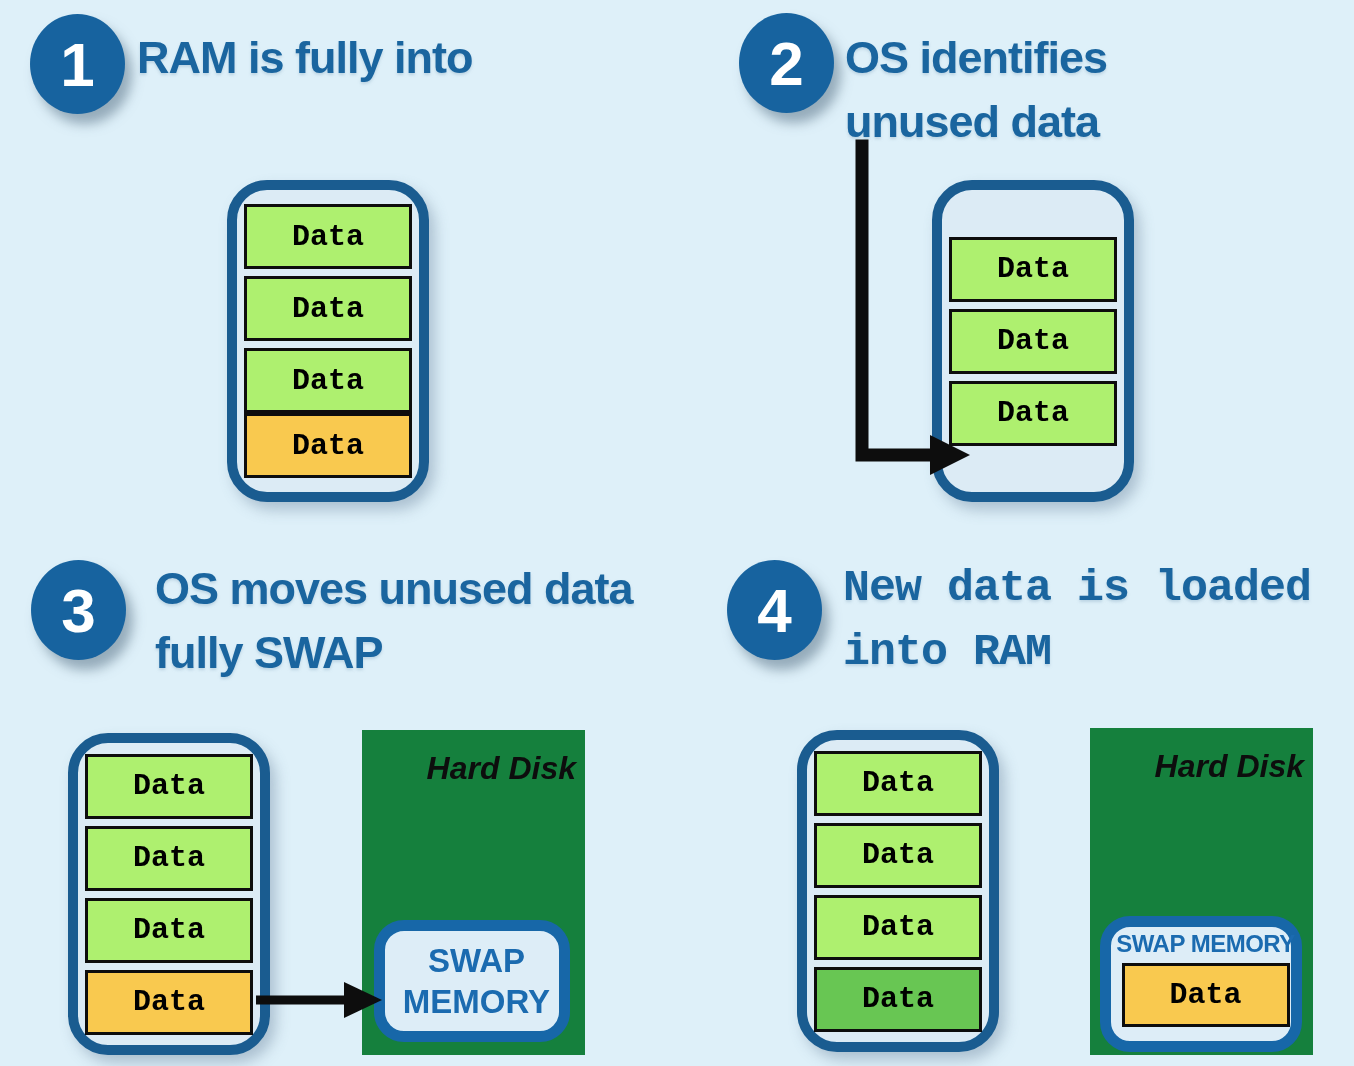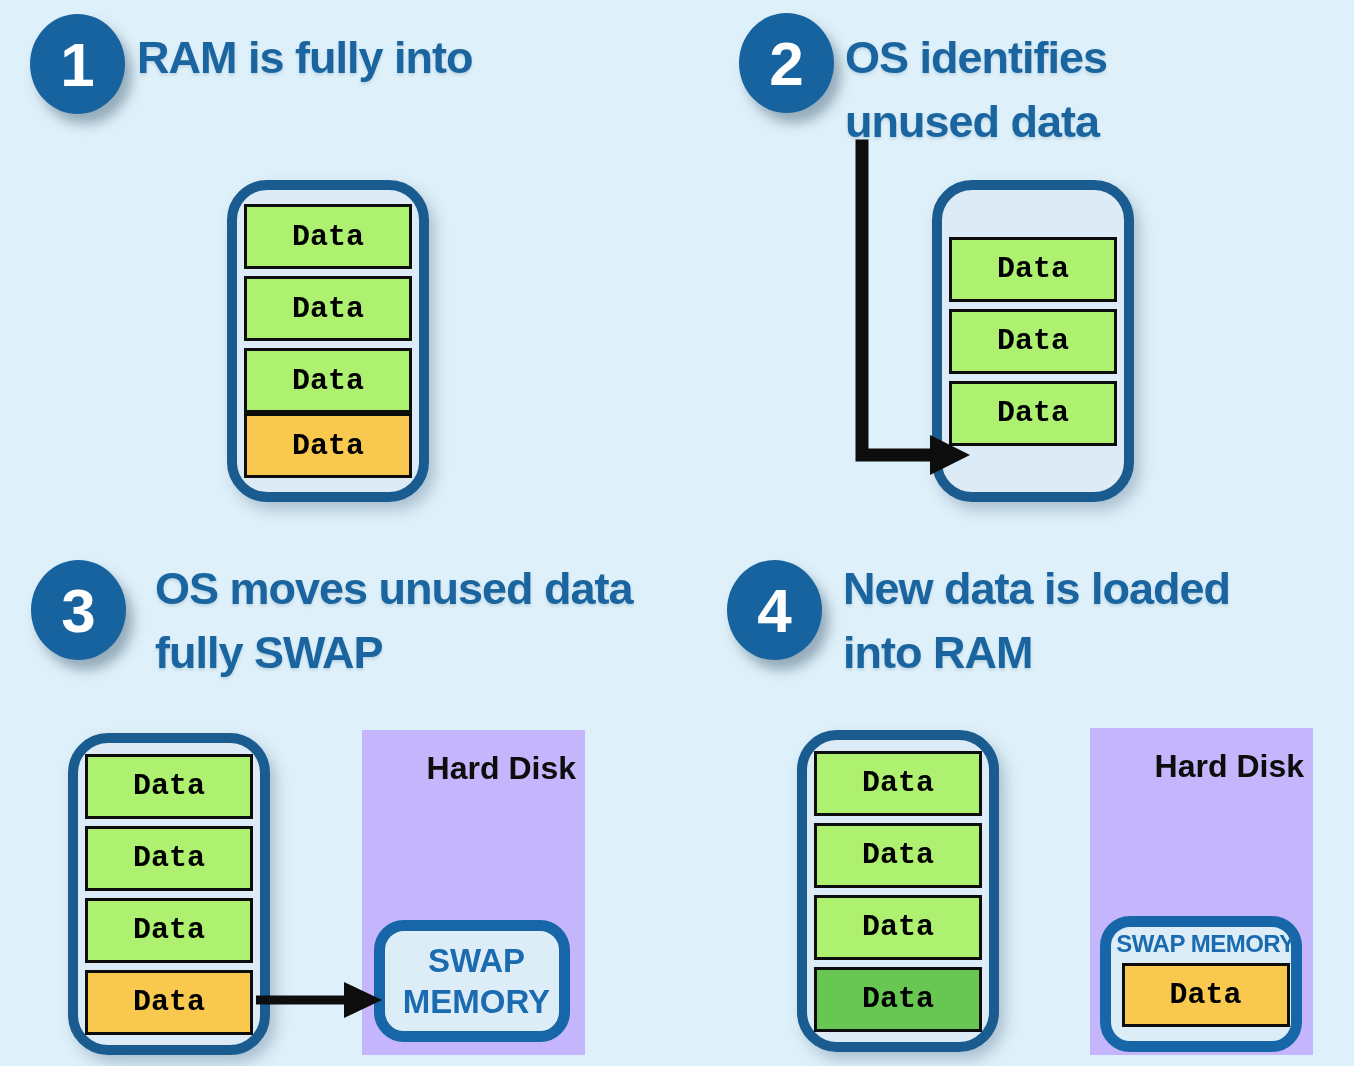"New data is loaded" div.heading { font-family: none -> Liberation Mono, monospace }
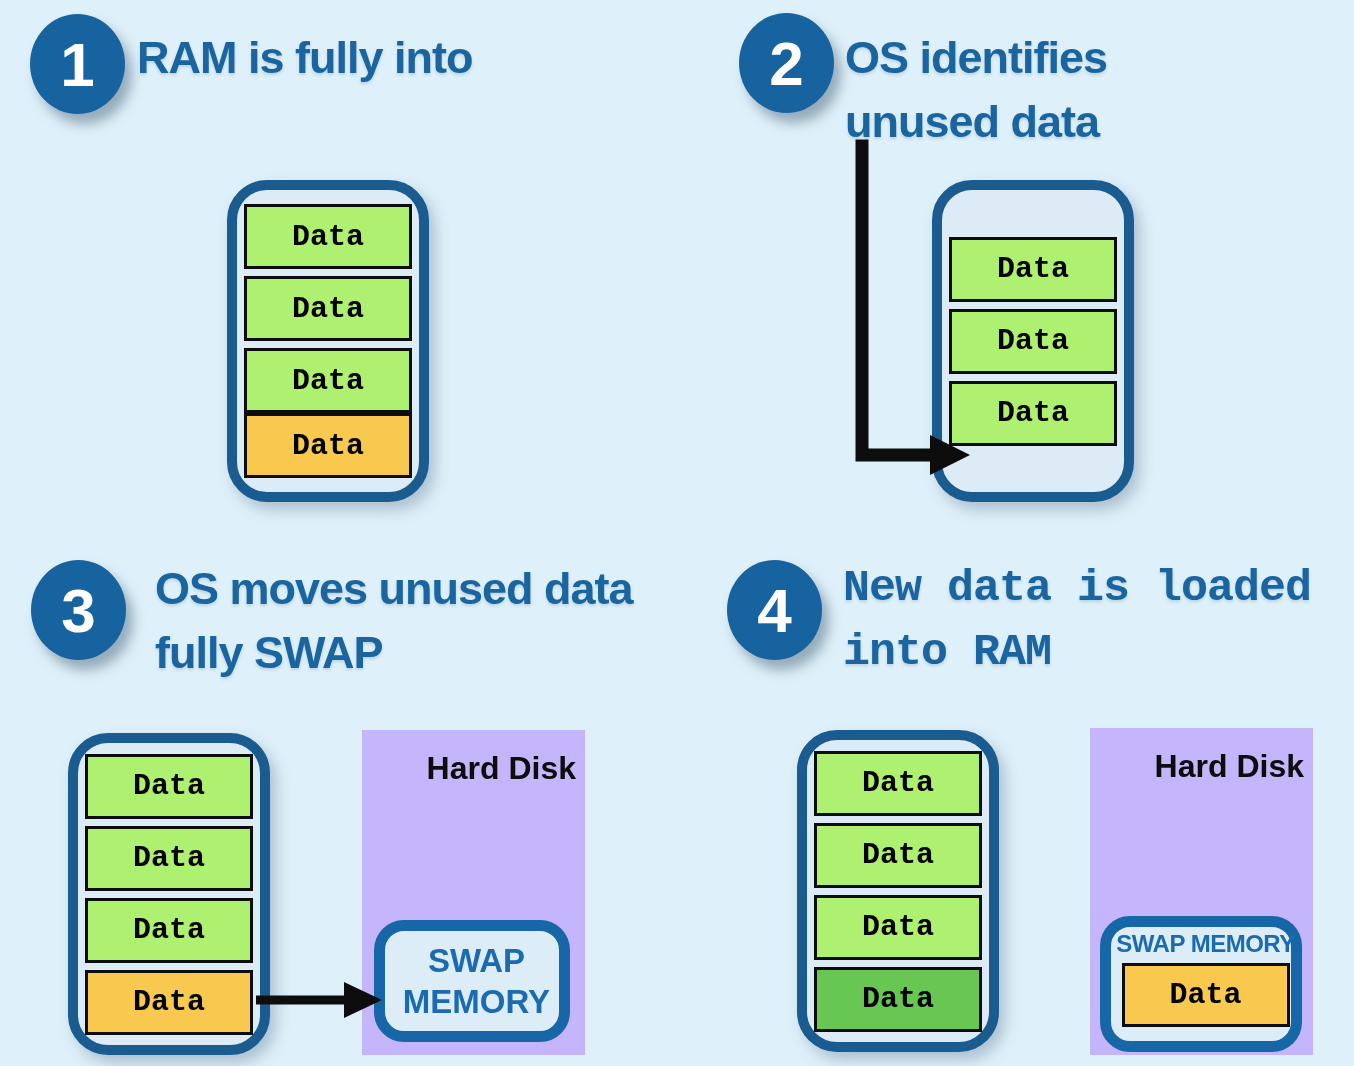"Hard Disk" .harddisk { background: #c4b5fd -> #15803d; font-style: none -> italic }
